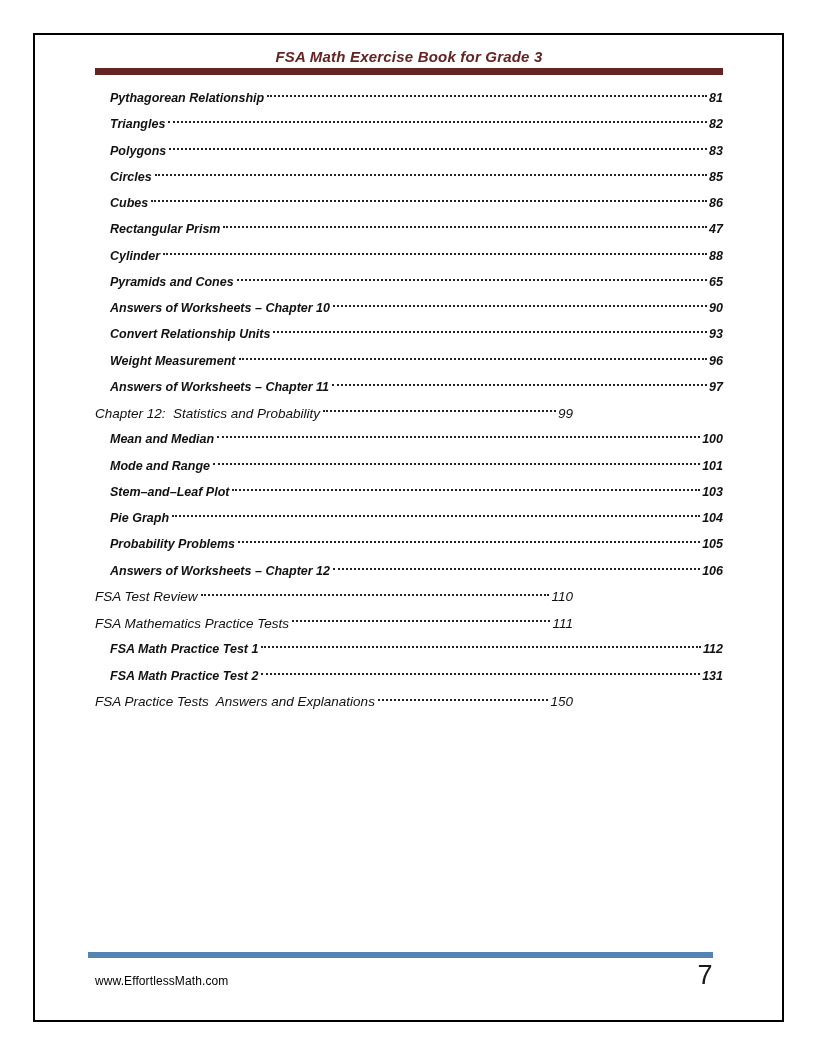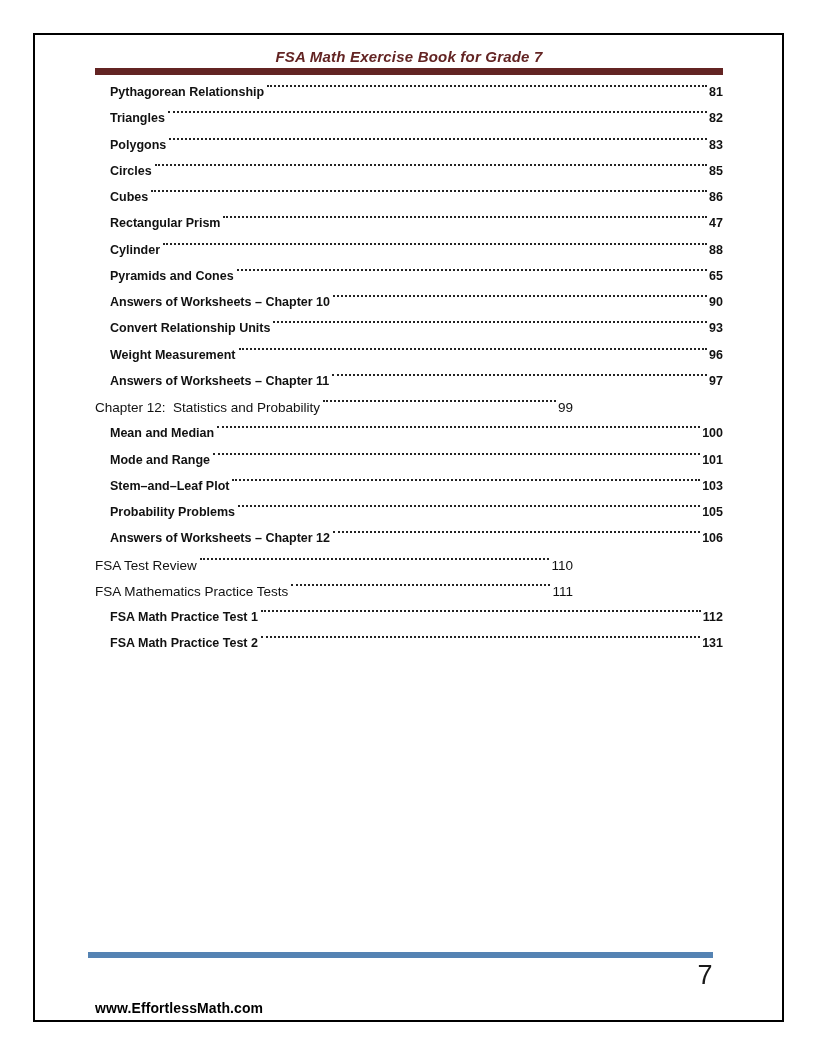"FSA Math Exercise Book for" div.doc-title { text: 7 -> 3 }
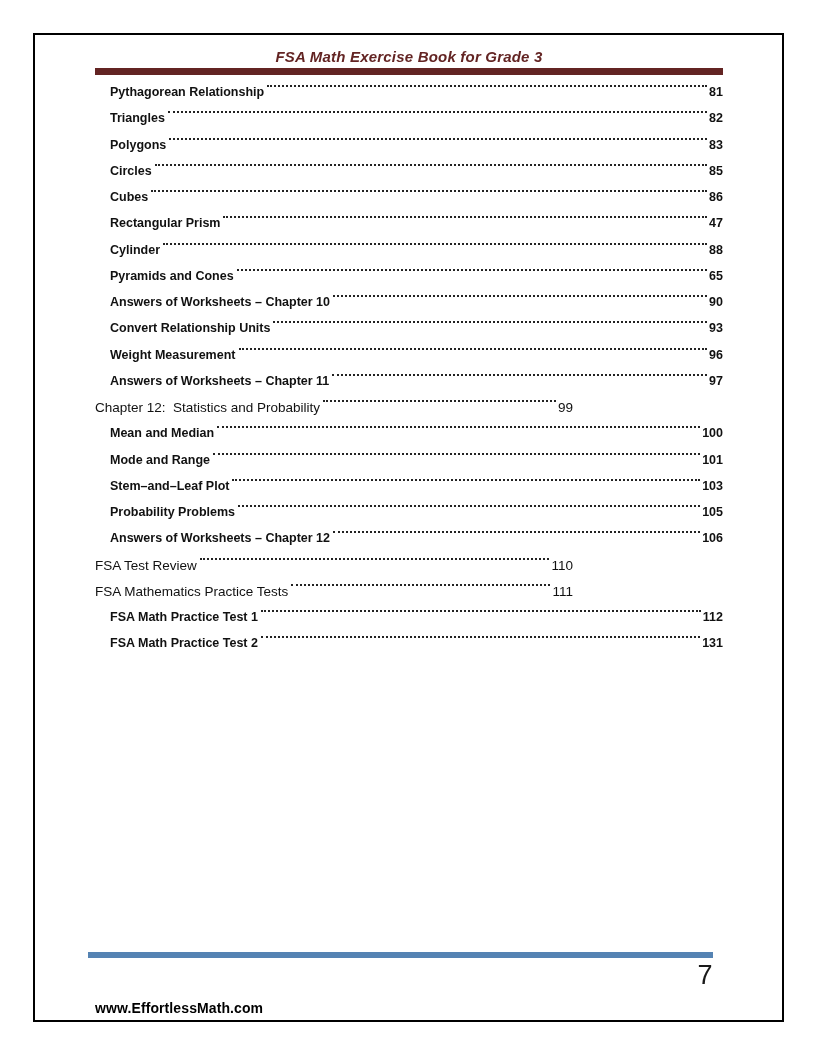"Pythagorean Relationship" .toc-row { align-items: flex-start -> center; font-style: none -> italic }
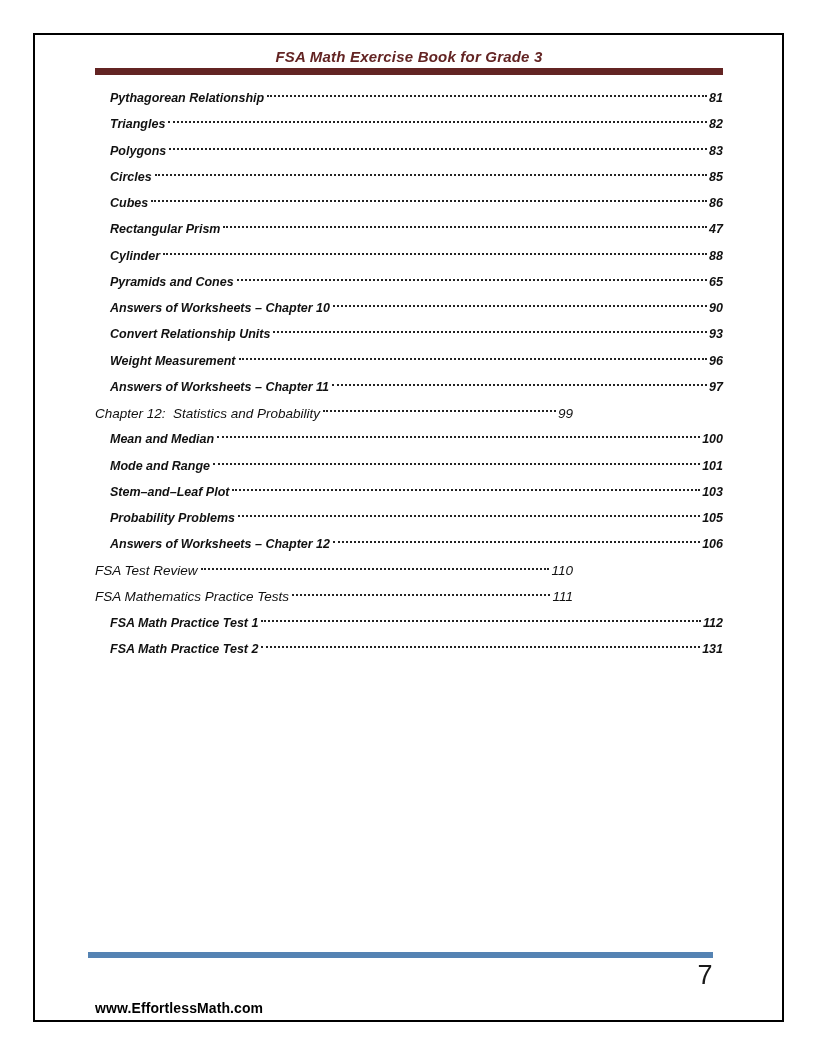"Pie Graph" div.toc-row { html: none -> <div> <span>Pie Graph</span> <span></span> <span>104</span> </div> }
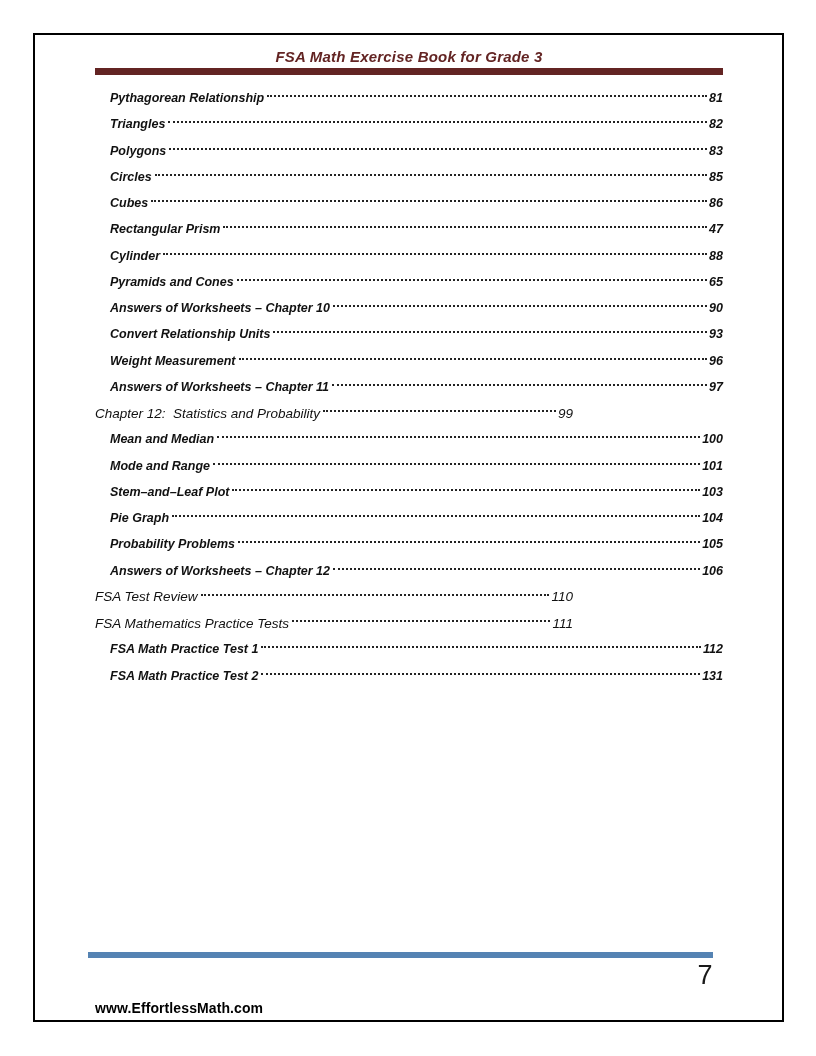"FSA Practice Tests Answers and" div.toc-row { html: none -> <div> <span>FSA Practice Tests Answers and Explanations</span> <span></span> <span>150</span> </div> }
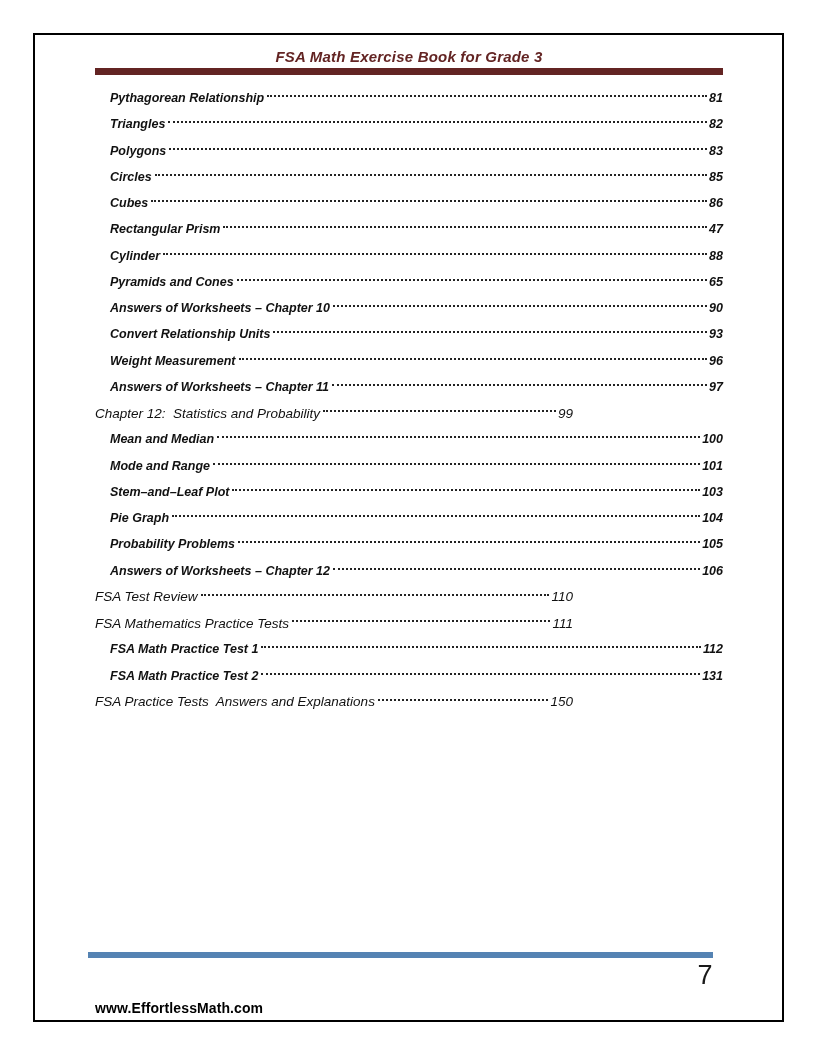"www.EffortlessMath.com" .footer-website { font-size: 14px -> 12px; font-weight: bold -> normal; top: 1000px -> 974px }
